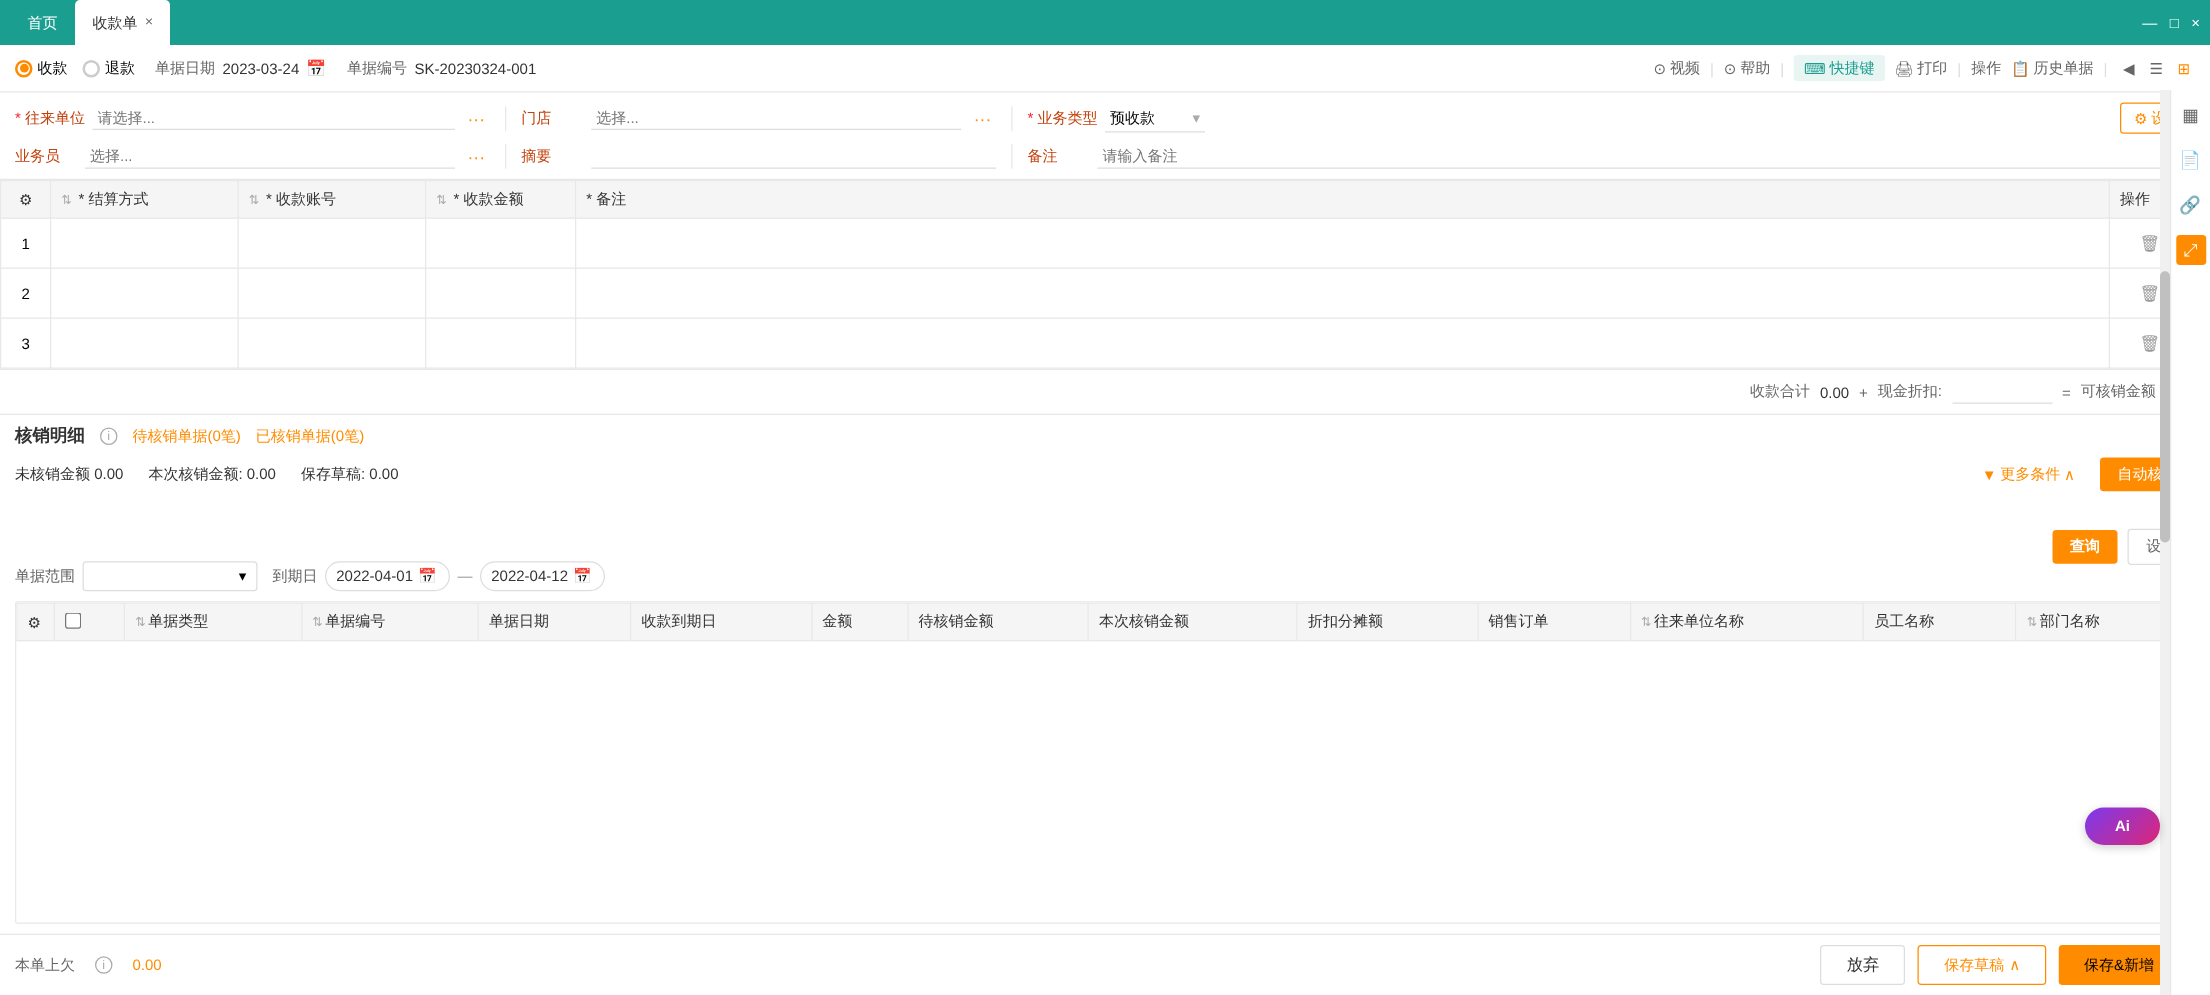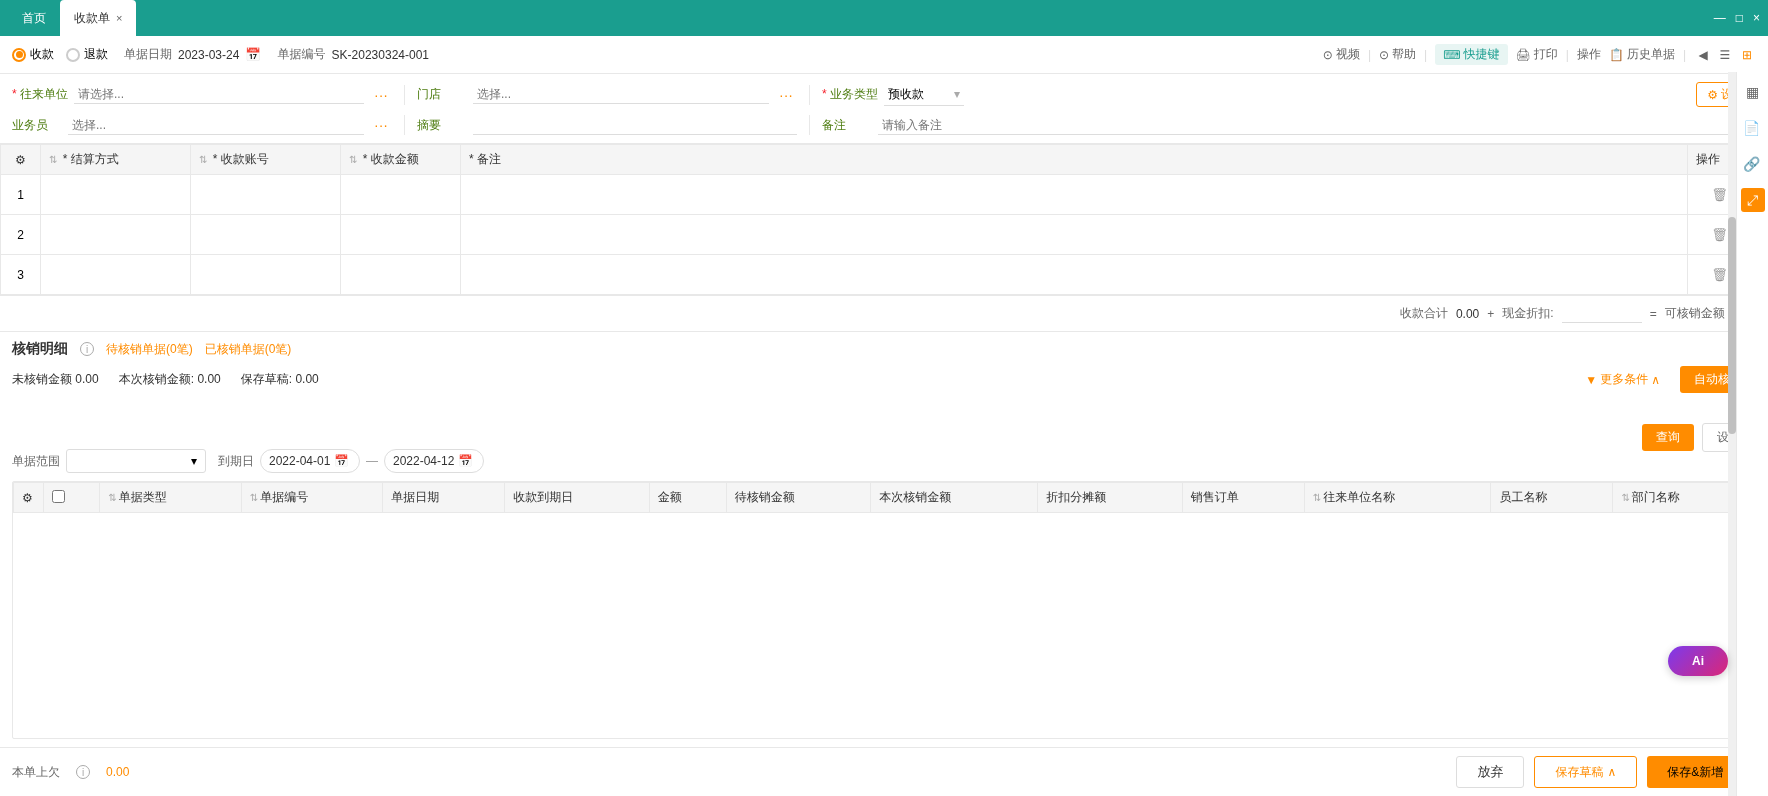"往来单位" .form-field-label { color: #4d7c0f -> #c2410c }
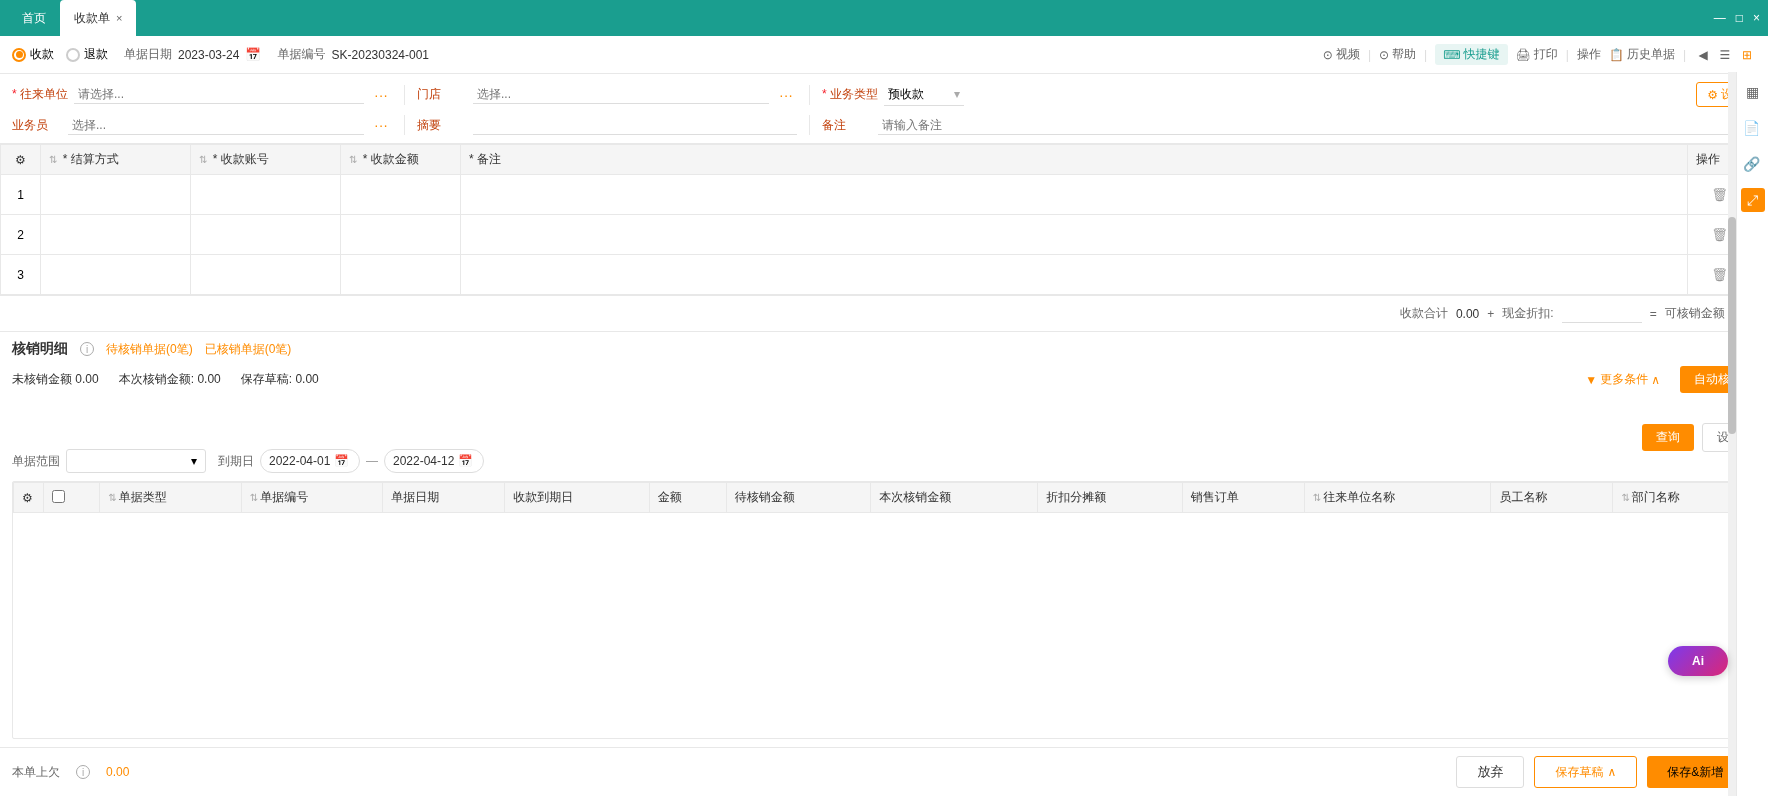"查询" .query-btn { font-weight: none -> bold }
